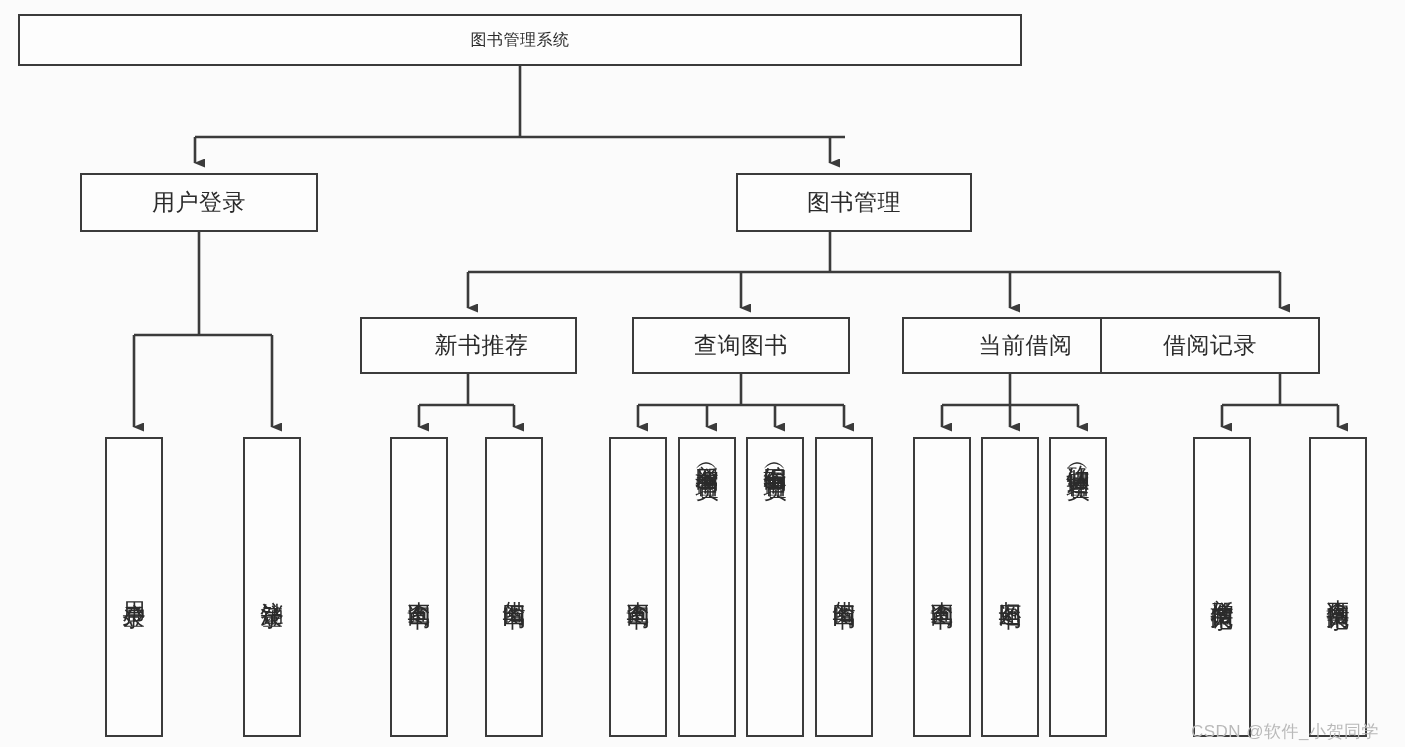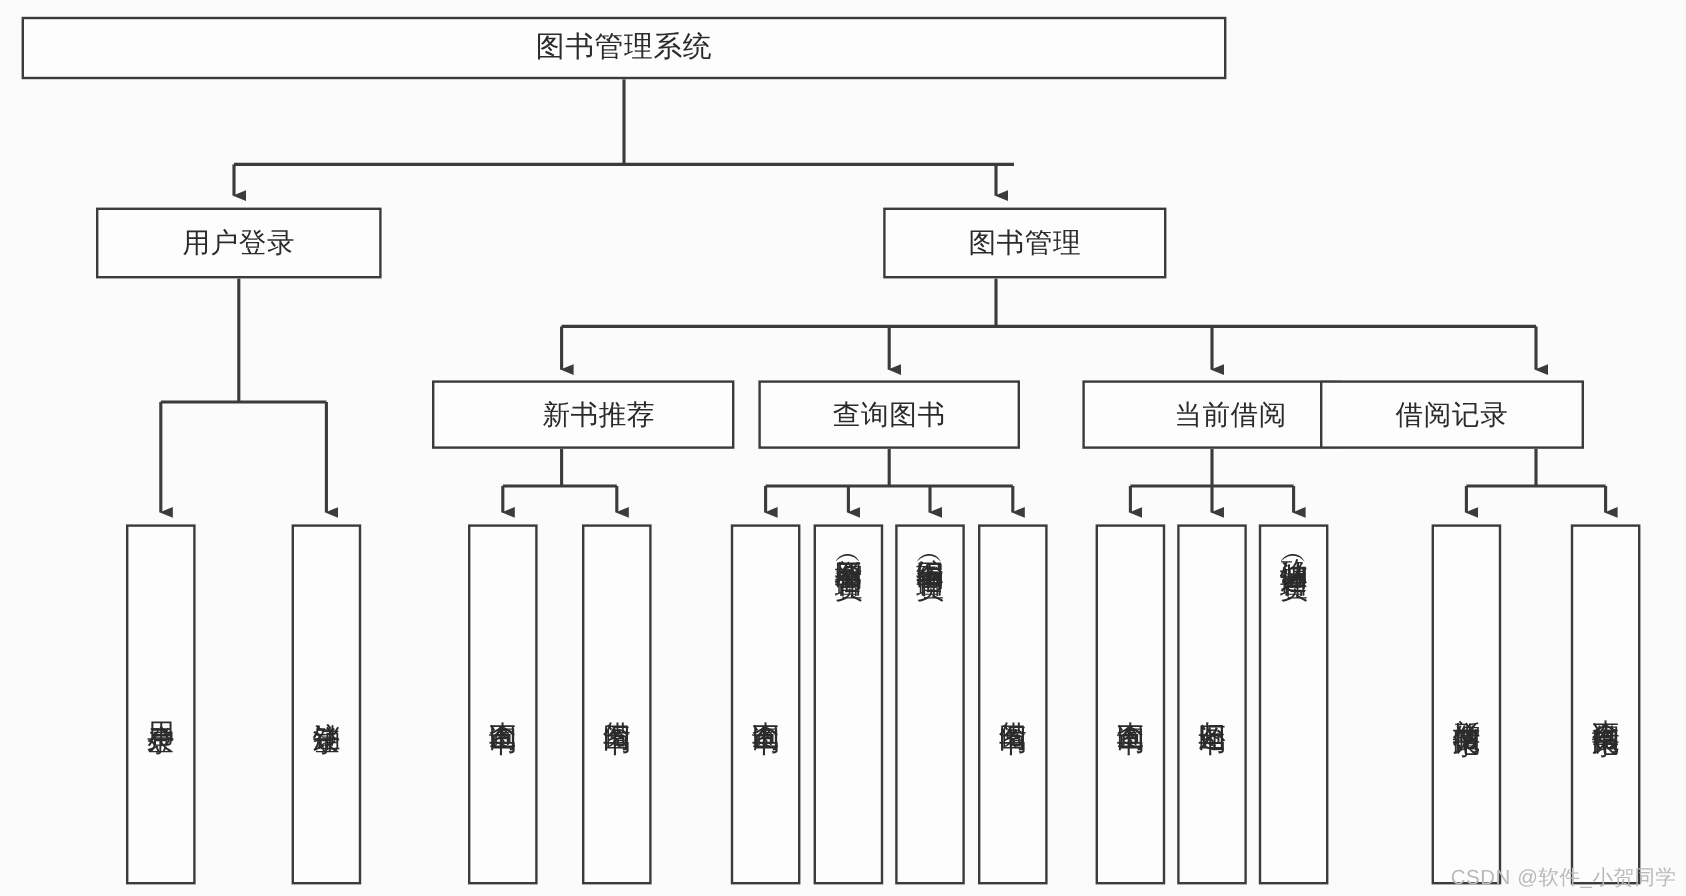"图书管理系统" .node.root .node-label { font-size: 24px -> 16px }
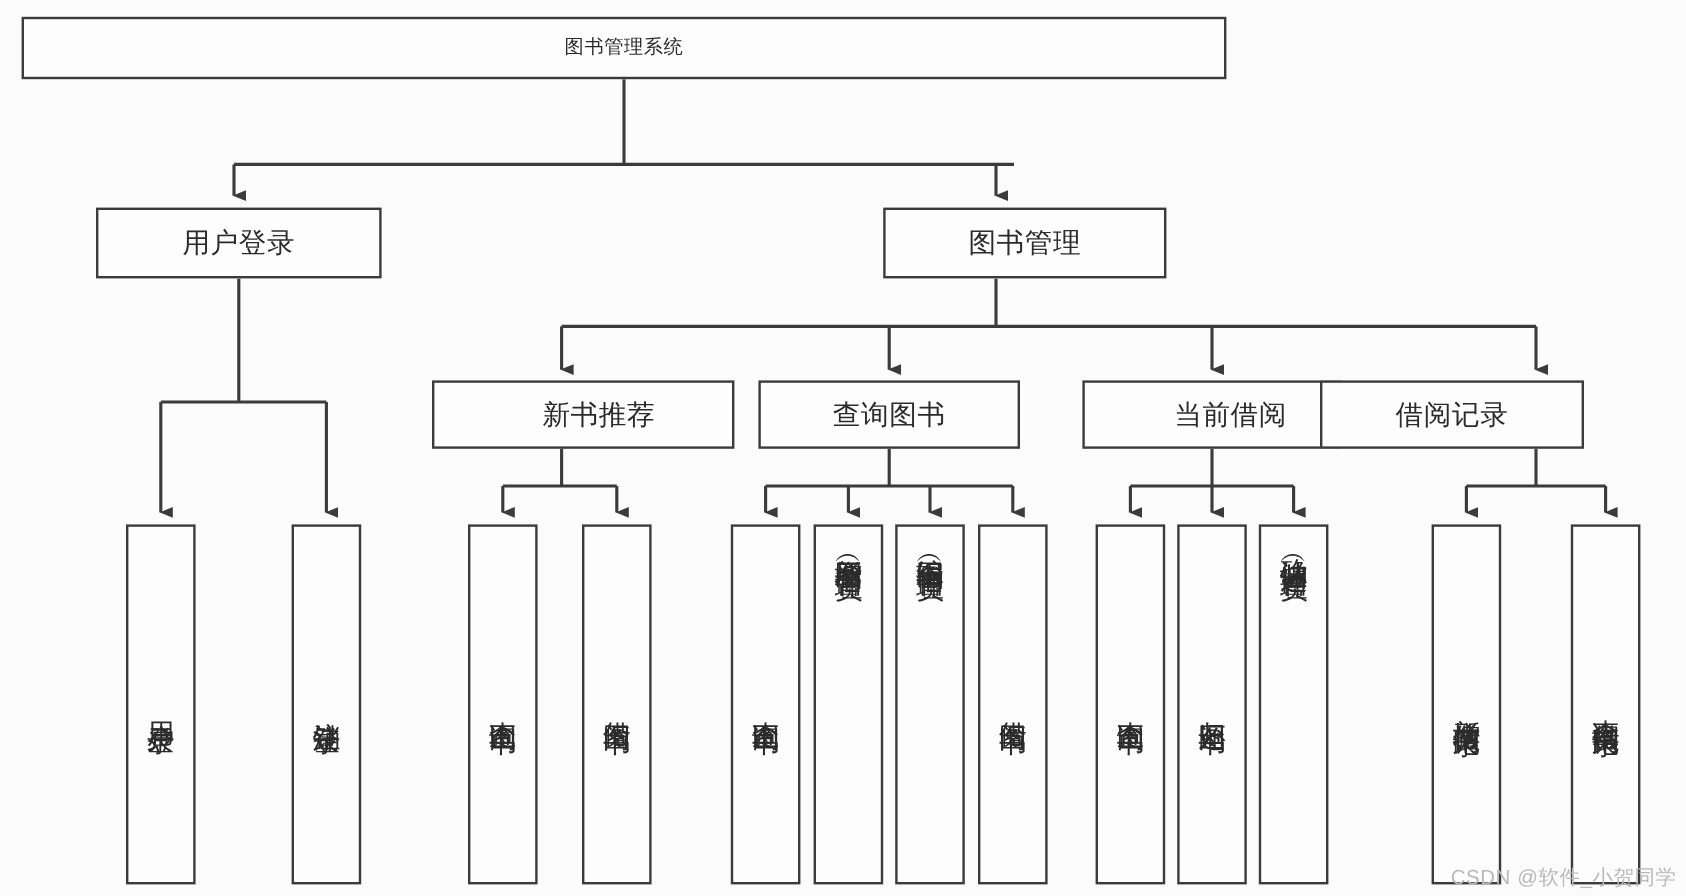"新书推荐" div.node { width: 252px -> 217px }
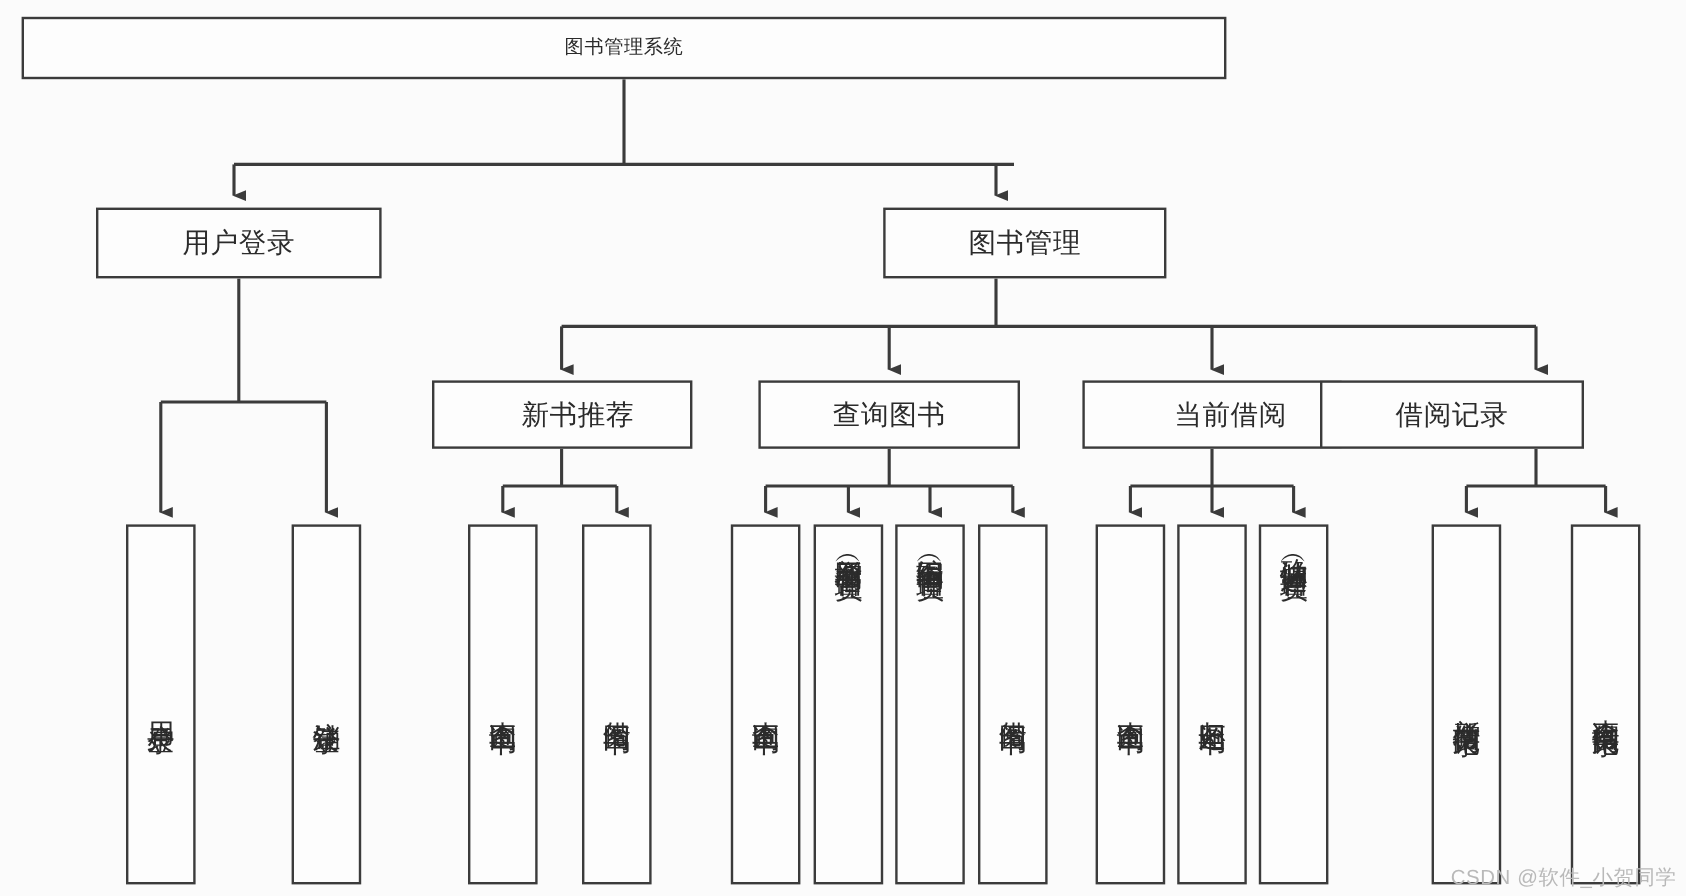"CSDN @软件_小贺同学" #watermark { right: 8px -> 26px }
